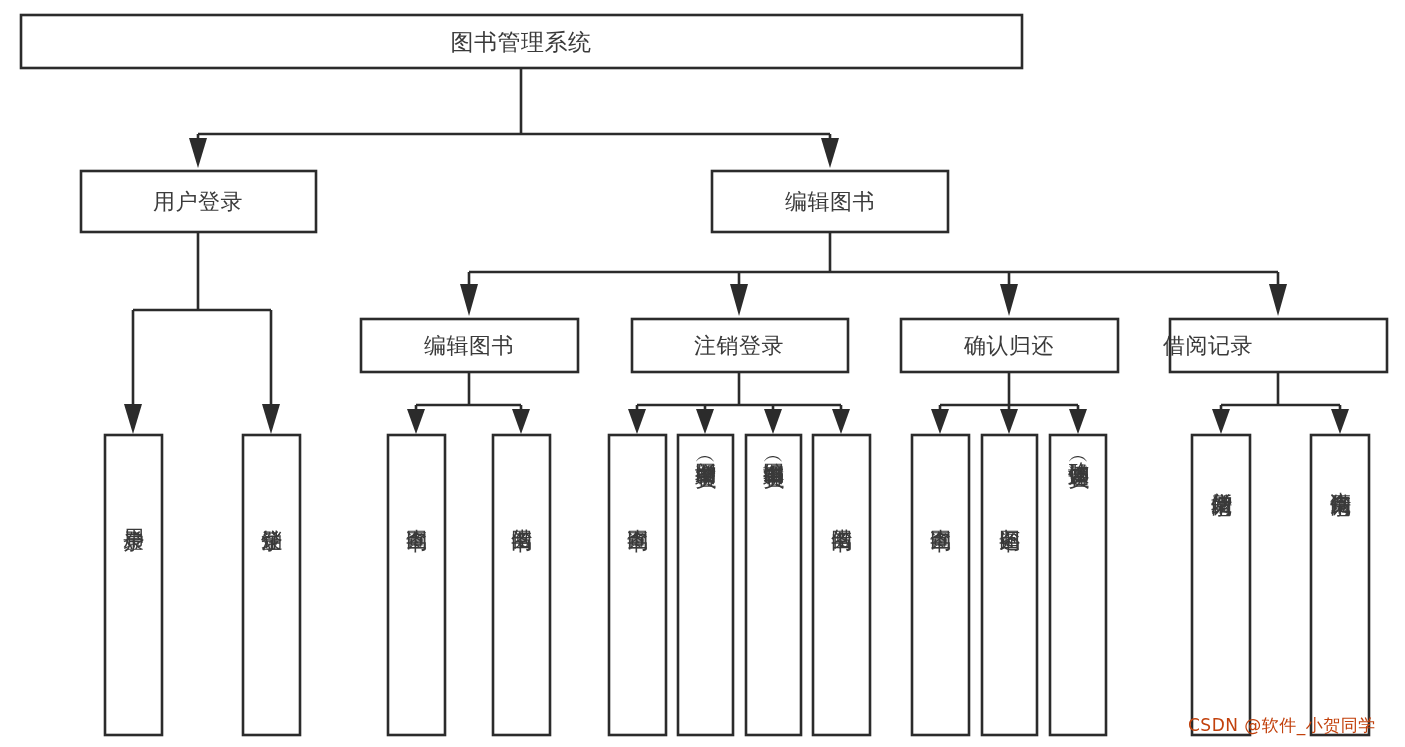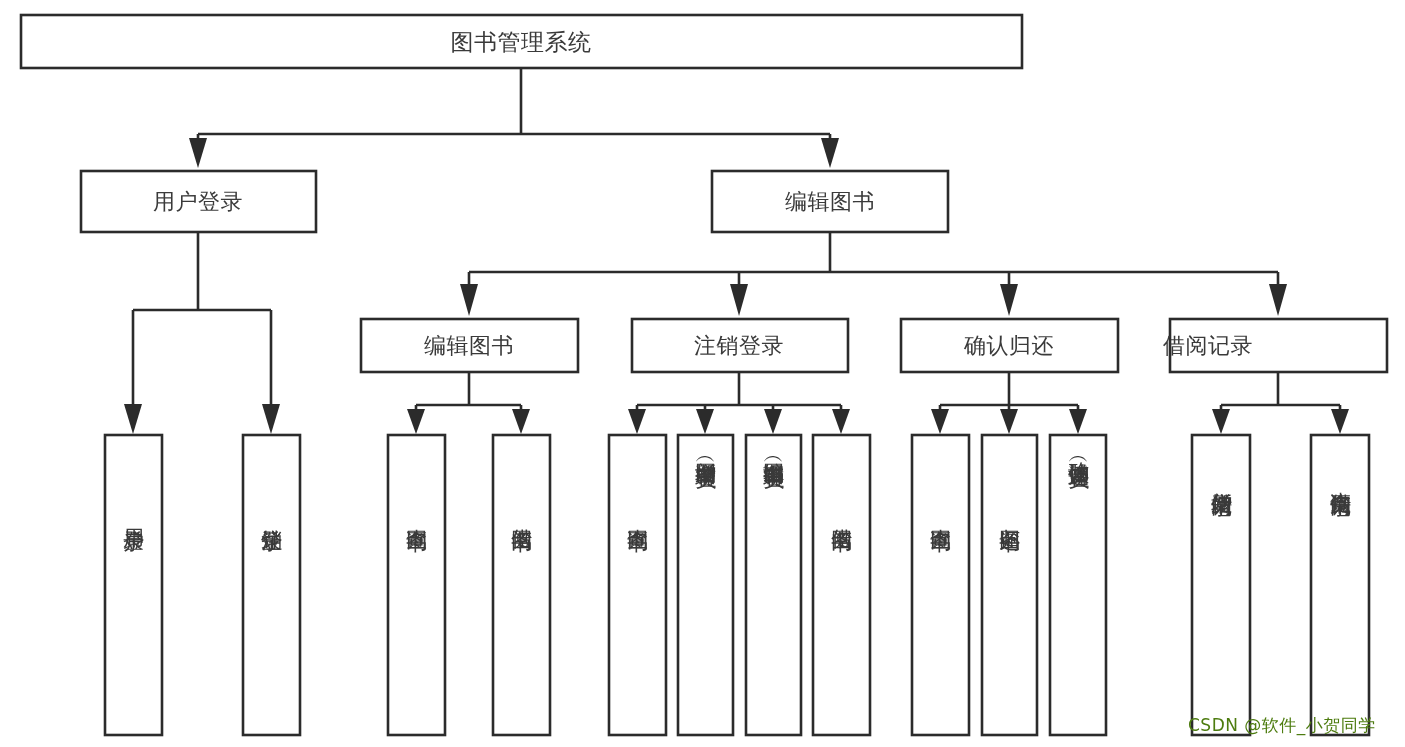"CSDN @软件_小贺同学" .watermark { color: #4d7c0f -> #c2410c }
